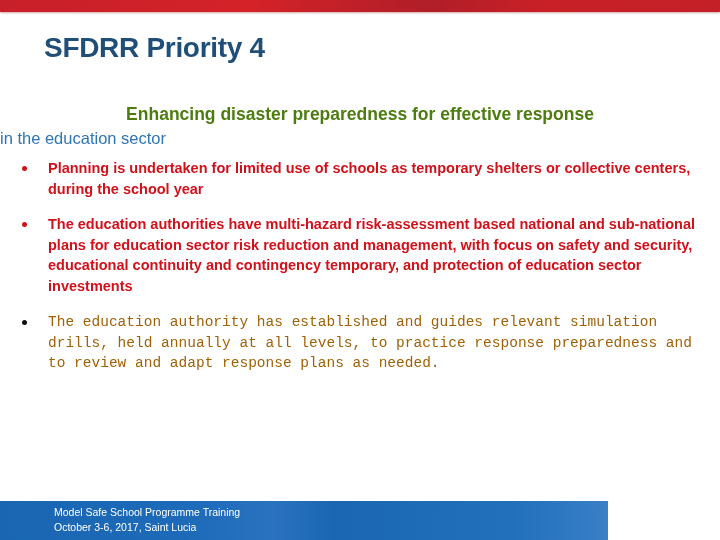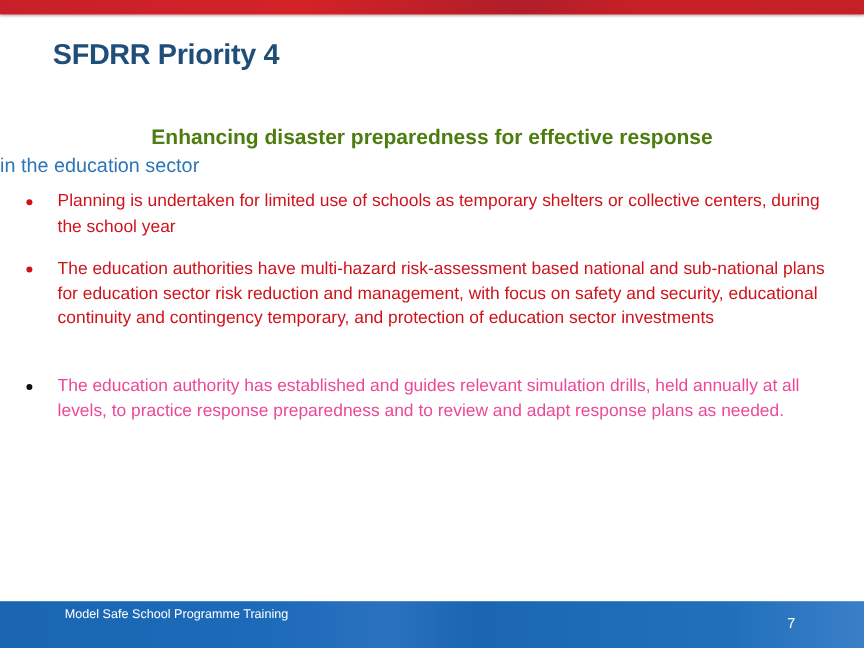"SFDRR Priority 4" .title { font-size: 24px -> 28px }
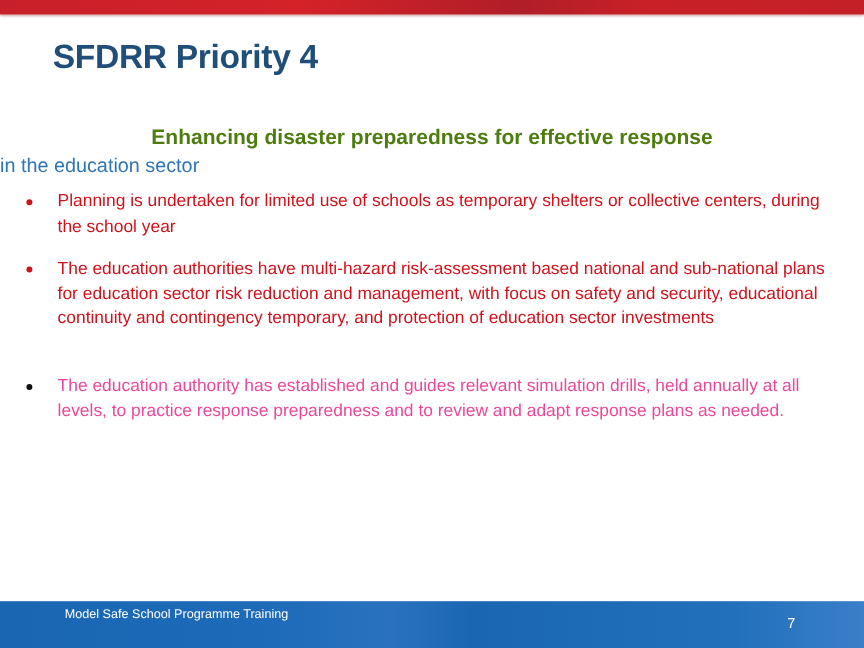"Planning is undertaken for limited" .bullet.red .text { font-weight: normal -> bold }
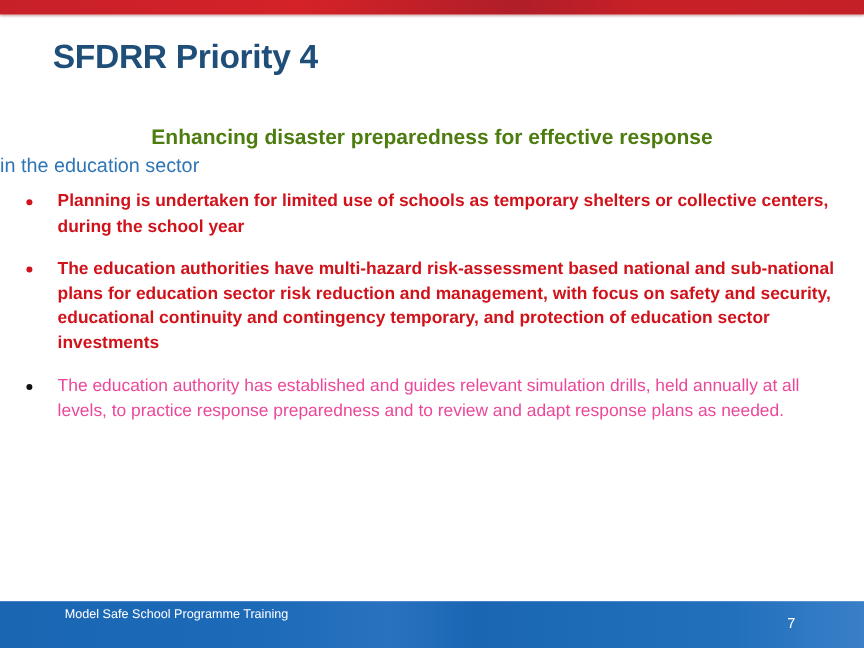"The education authority has established" .bullet.black .text { color: #ec4899 -> #a16207; font-family: none -> Liberation Mono, monospace }
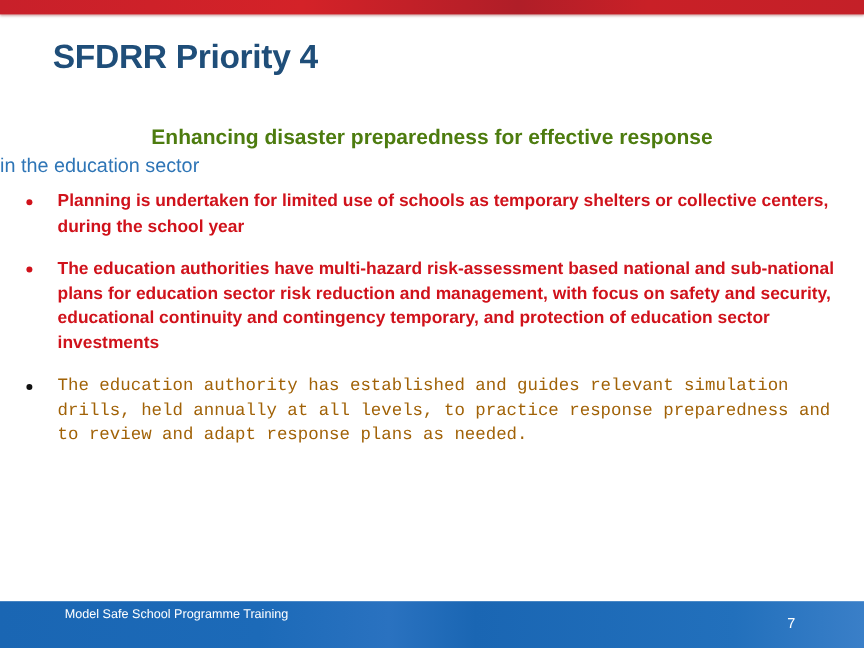"Model Safe School Programme Training" .footer { width: 720px -> 608px }
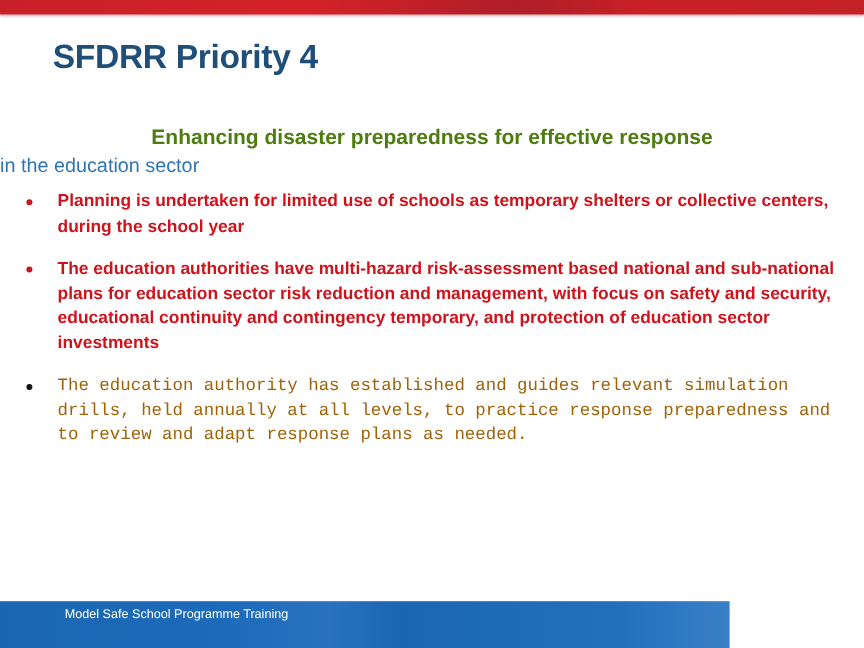"October 3-6, 2017, Saint Lucia" div.line2 { html: none -> <div>October 3-6, 2017, Saint Lucia</div> }
